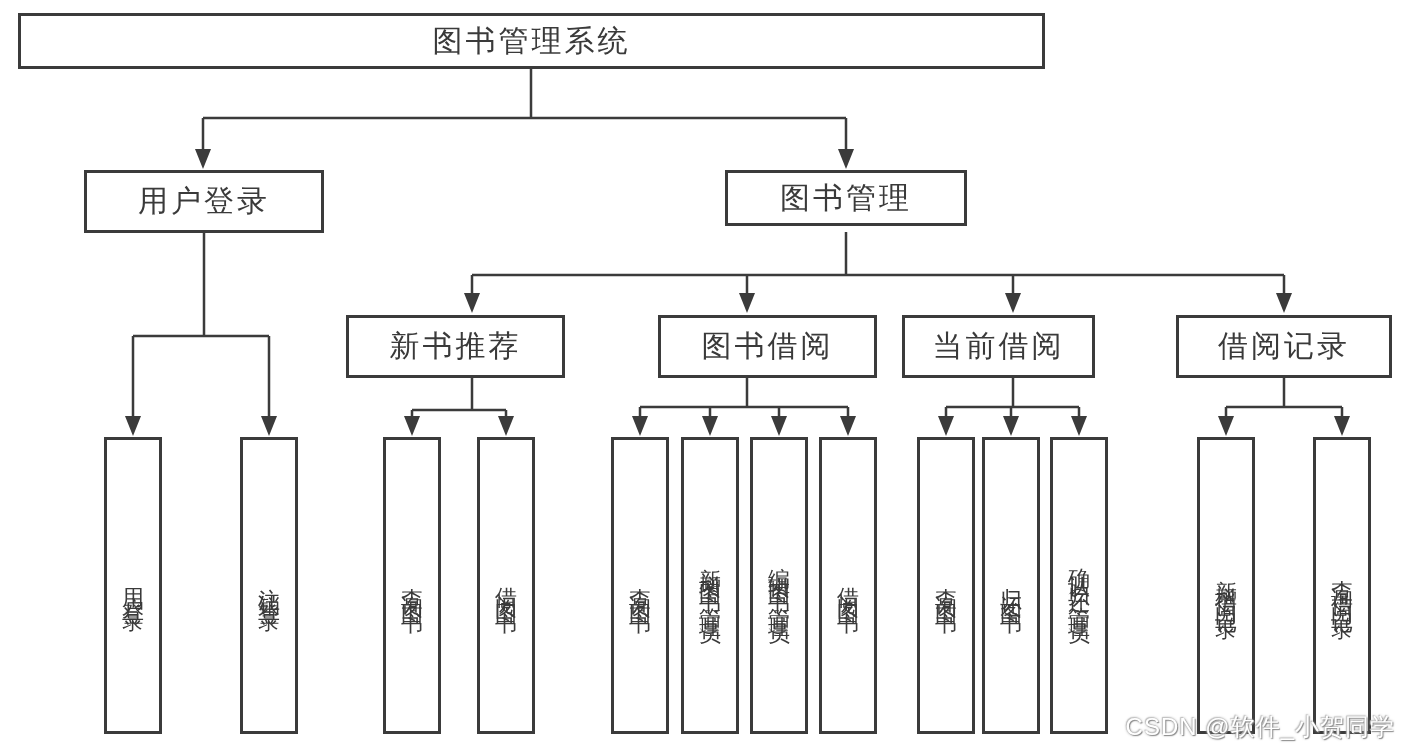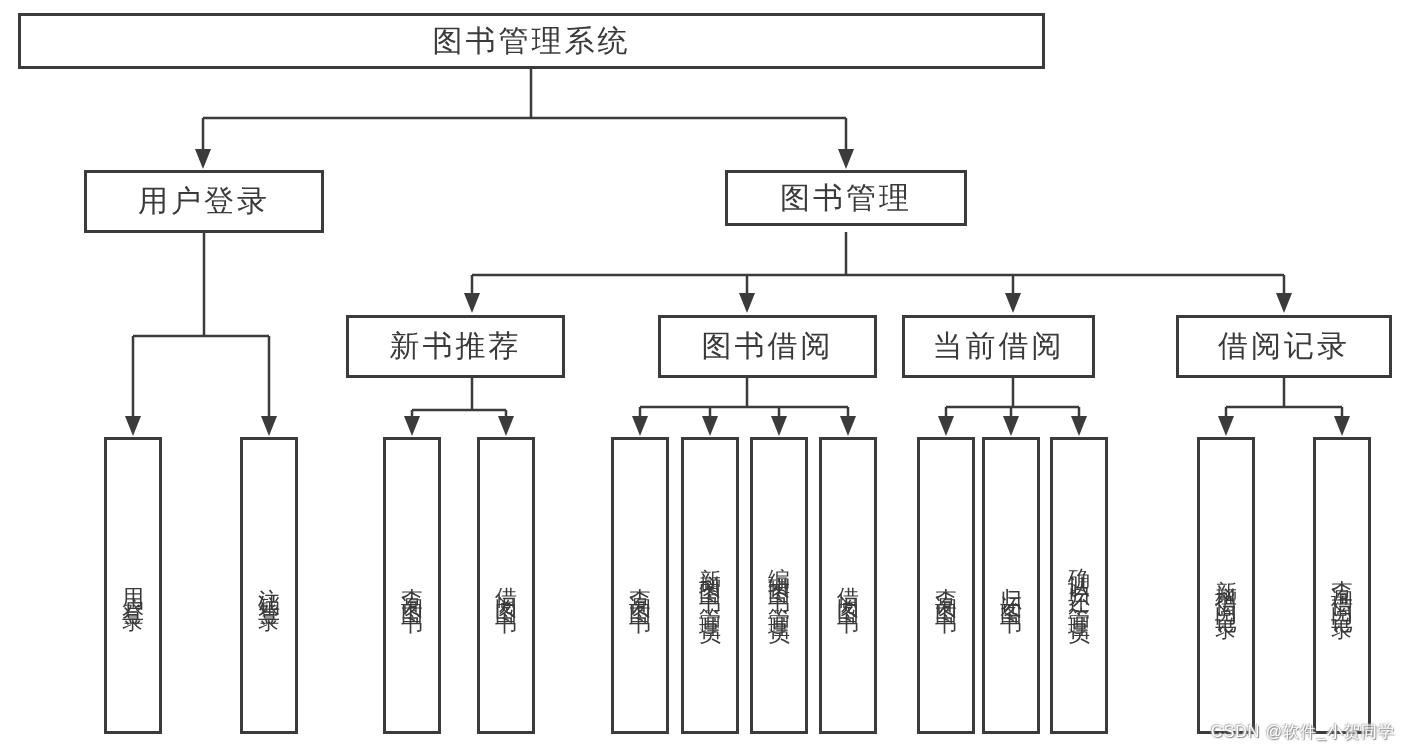"CSDN @软件_小贺同学" #watermark { font-size: 16px -> 24px }
